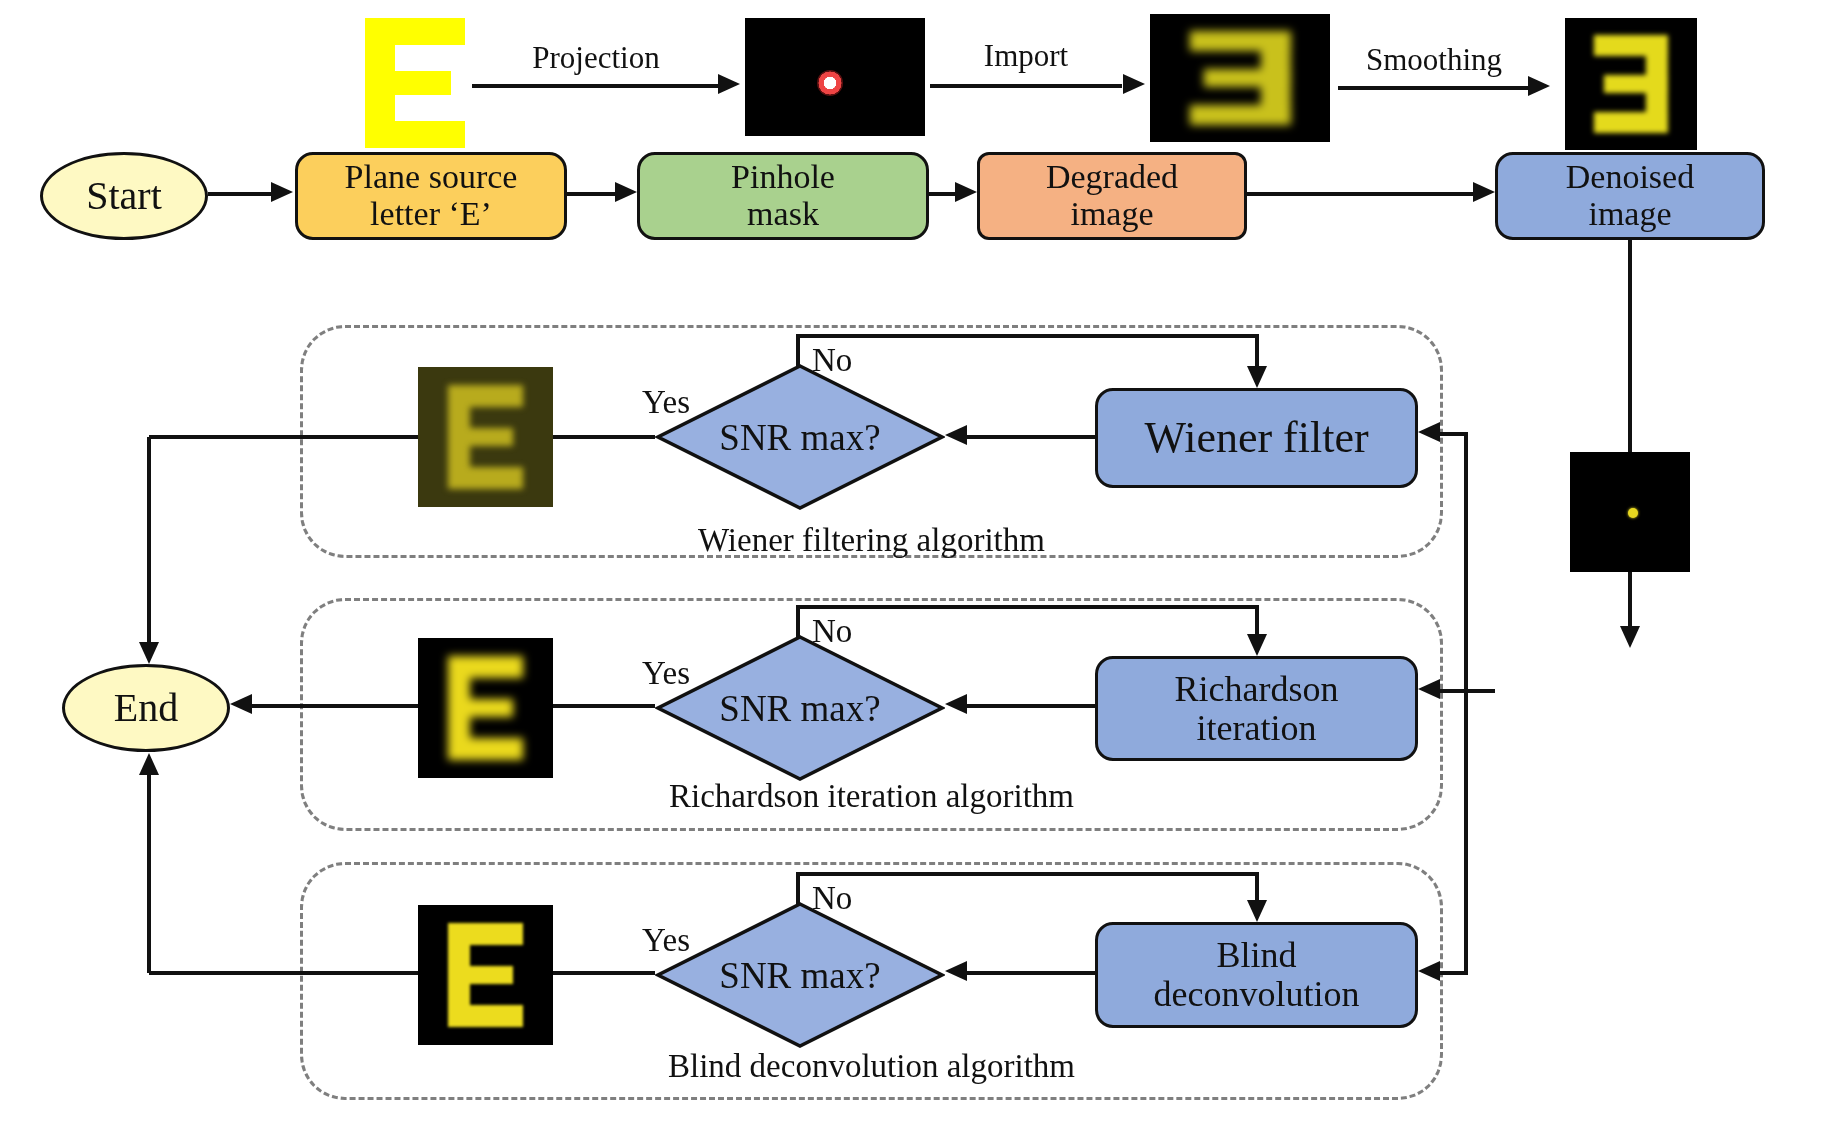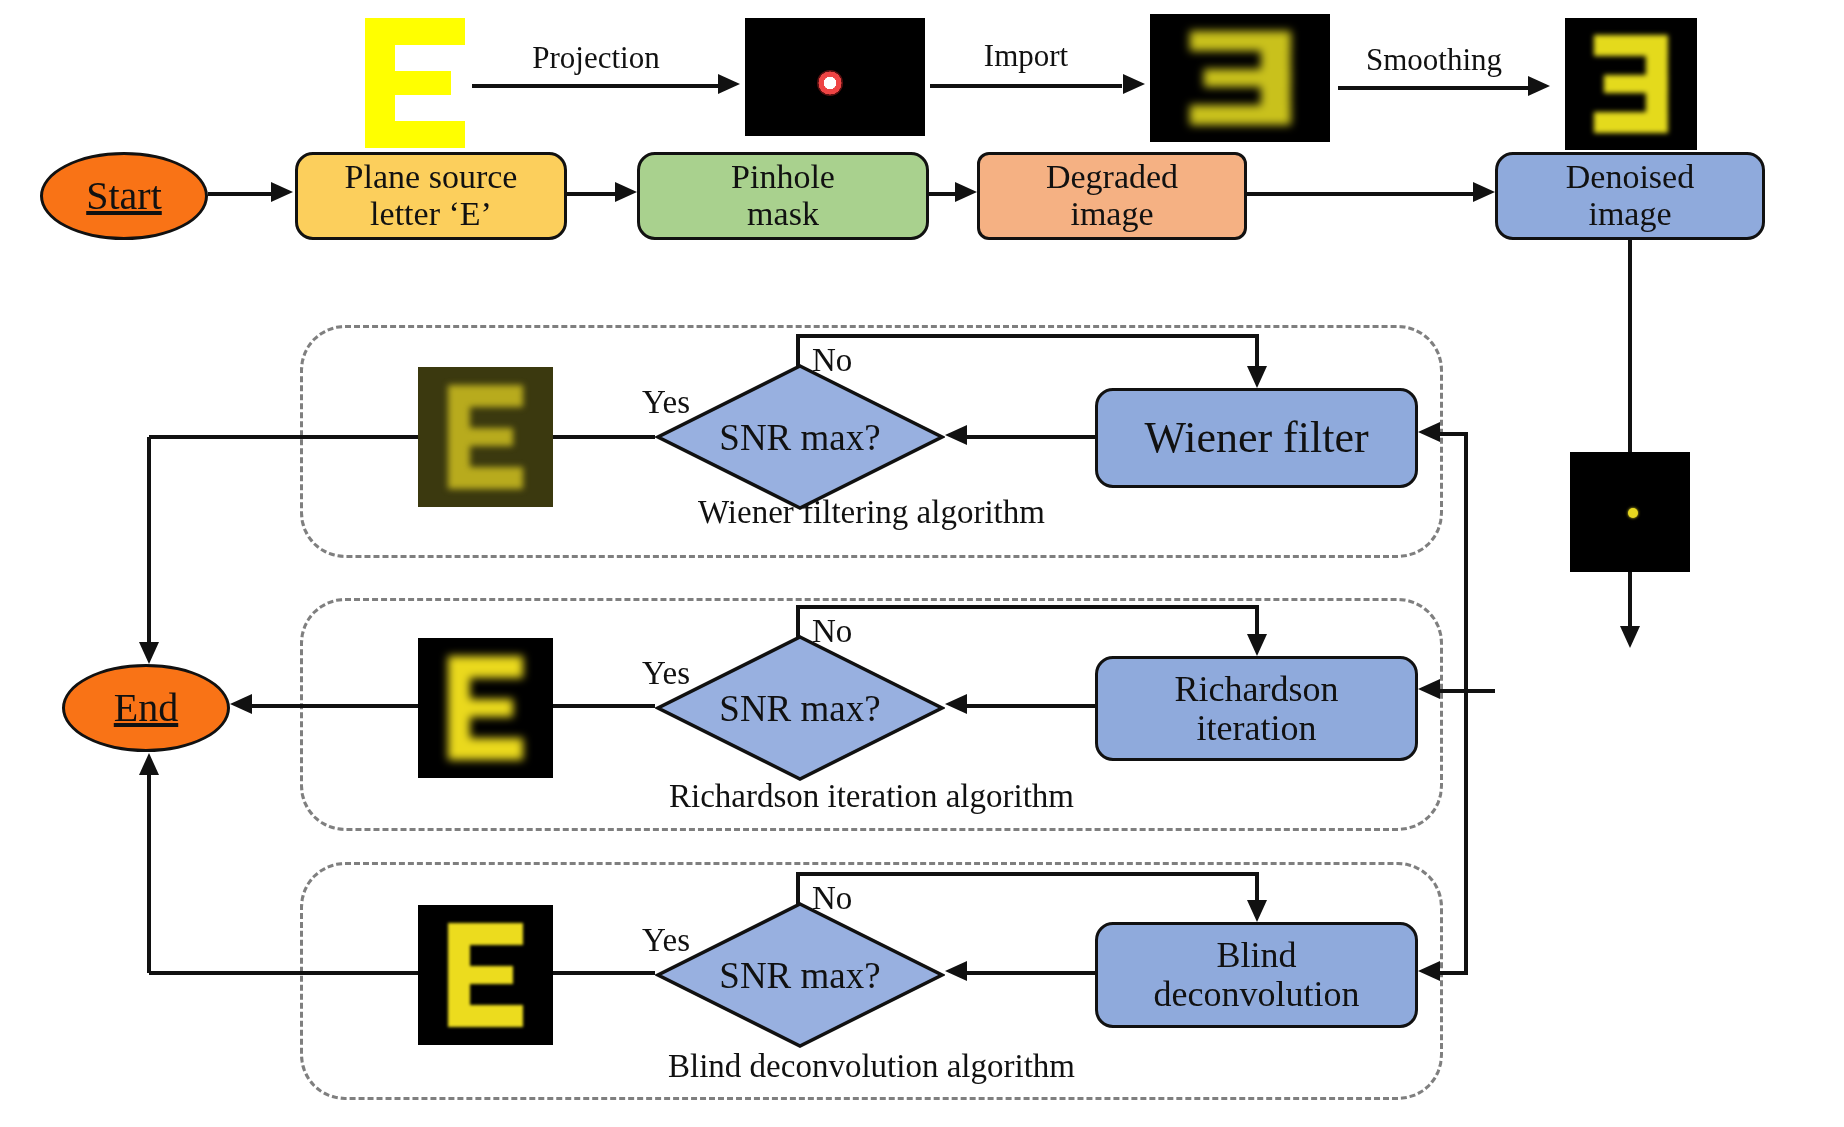"Start" .gray { background: #f97316 -> #fef9c3; text-decoration: underline -> none }
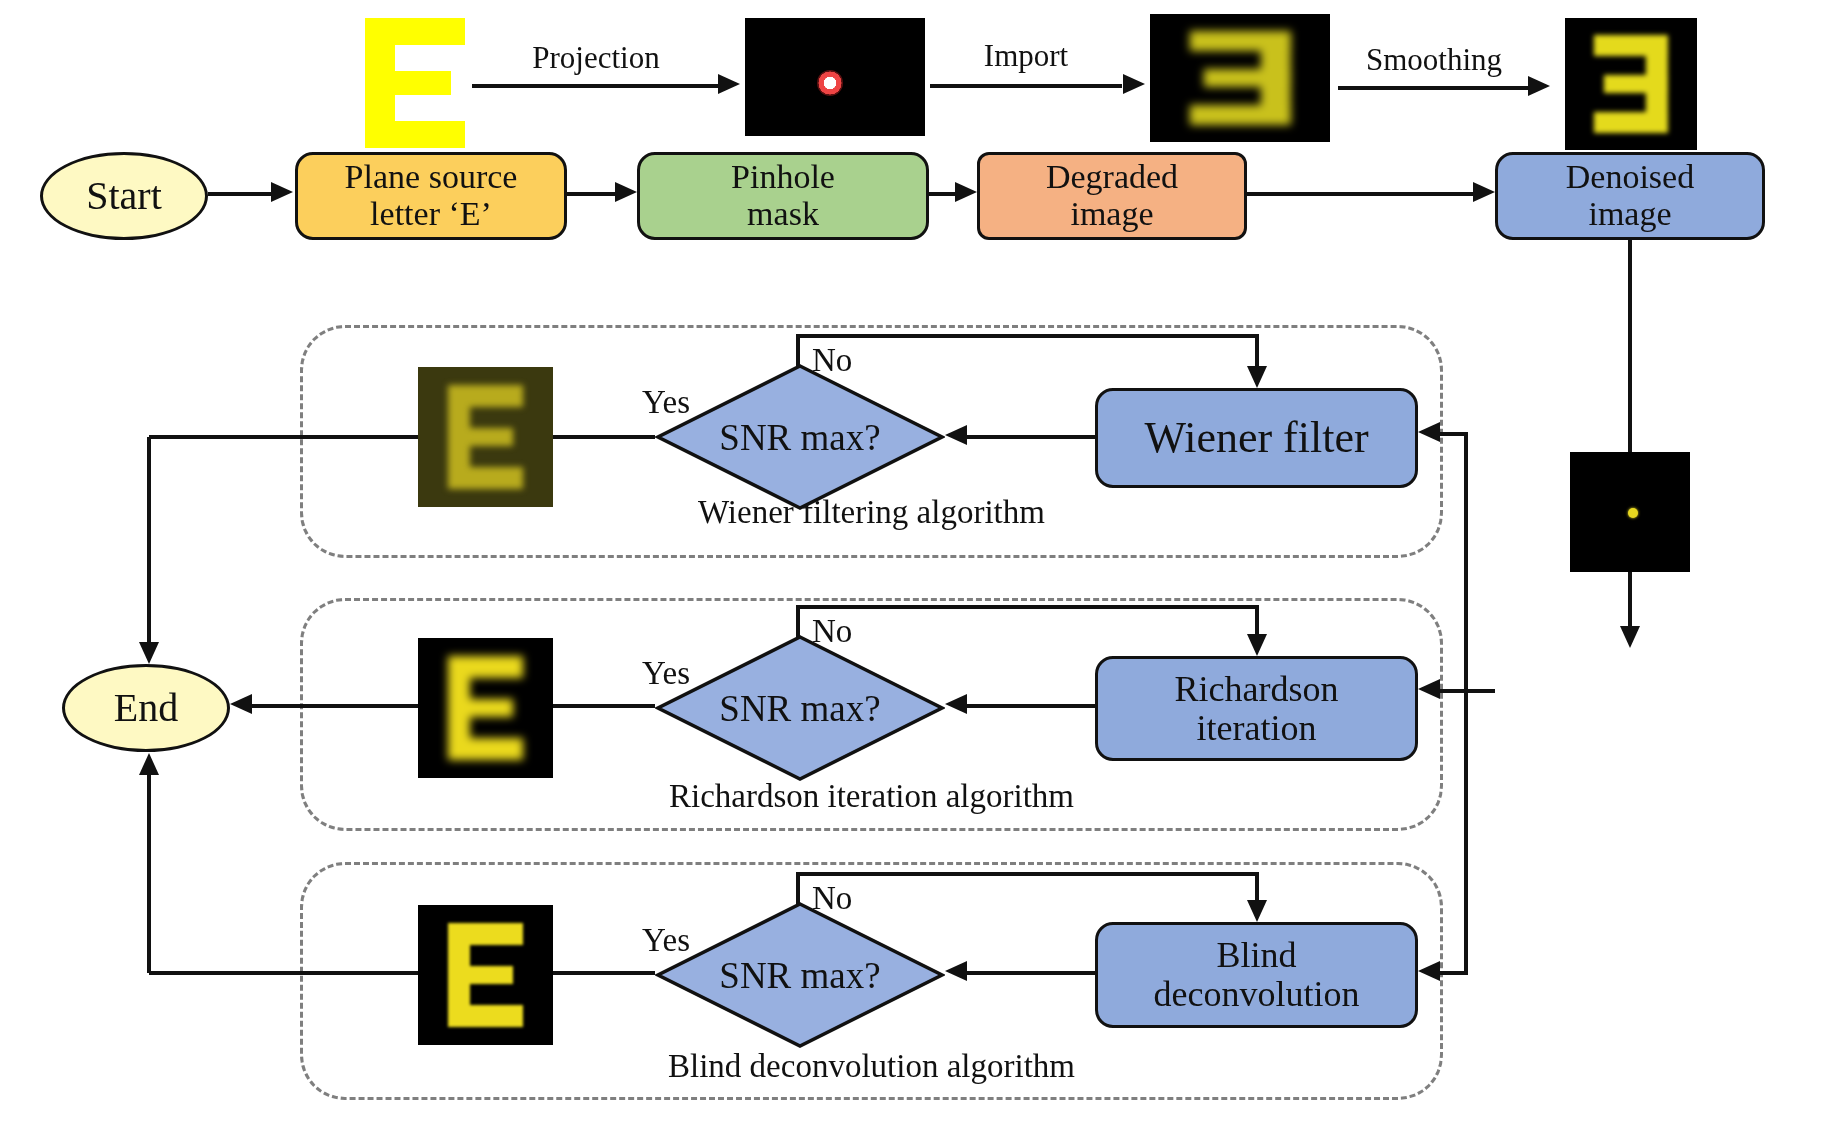"Wiener filtering algorithm" div.caption { top: 494px -> 522px }
